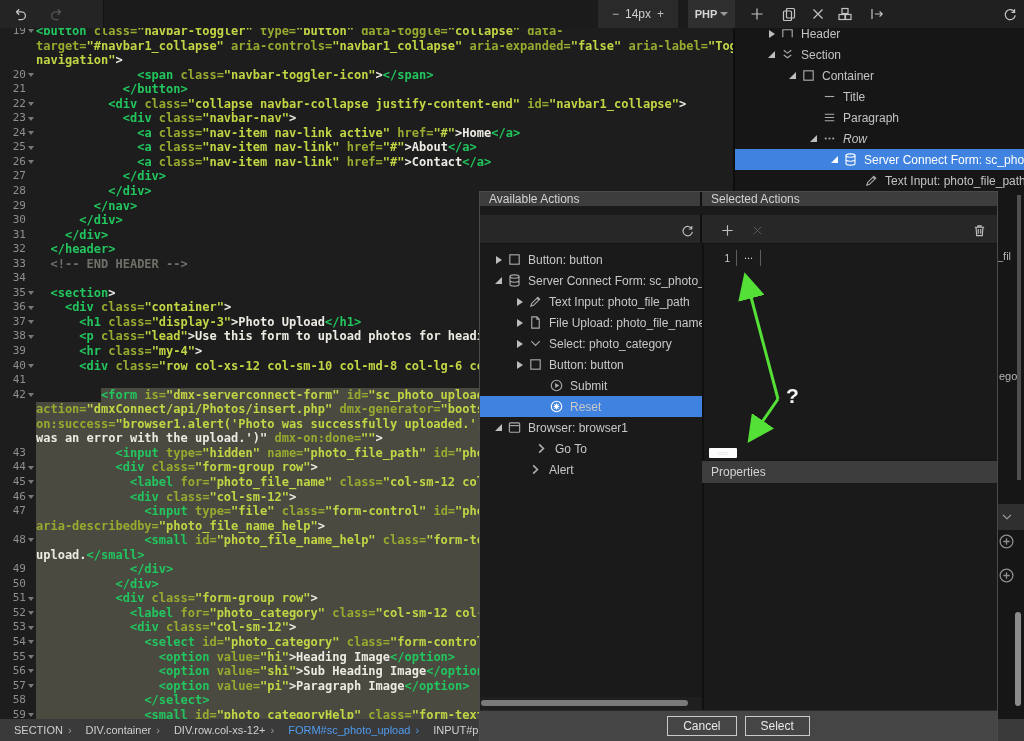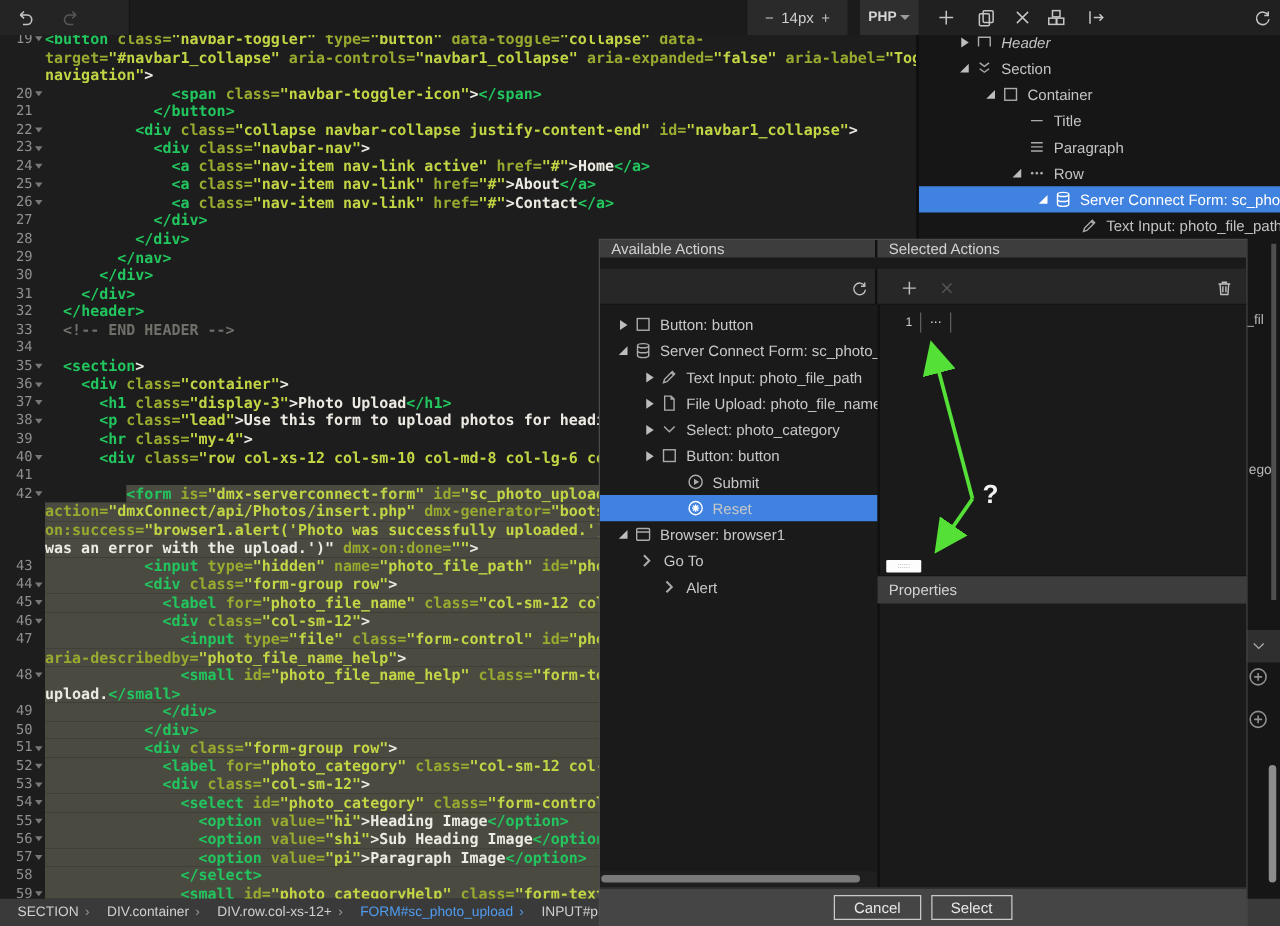"Header" div.trow { font-style: italic -> none }
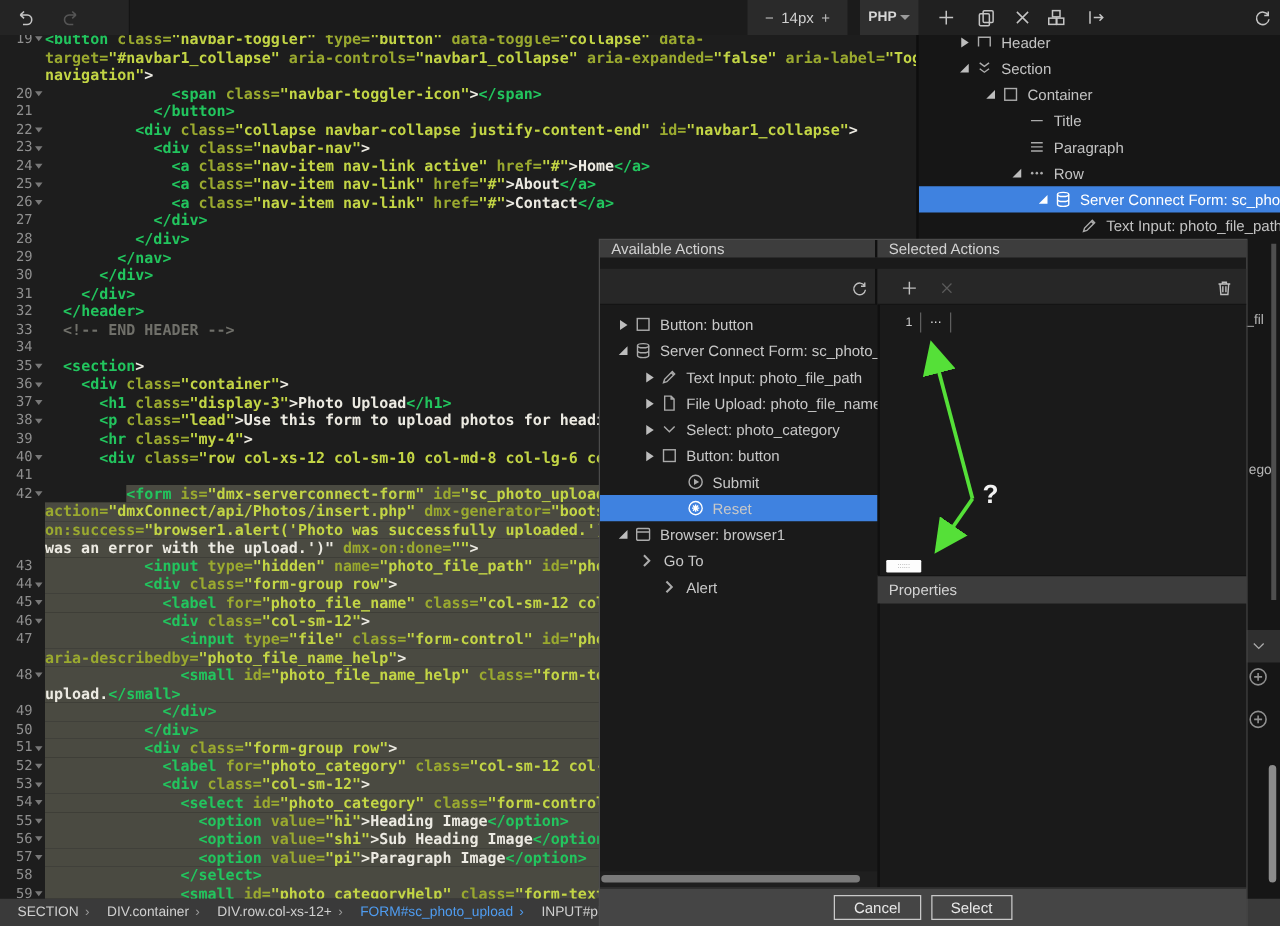"Row" div.trow { font-style: none -> italic }
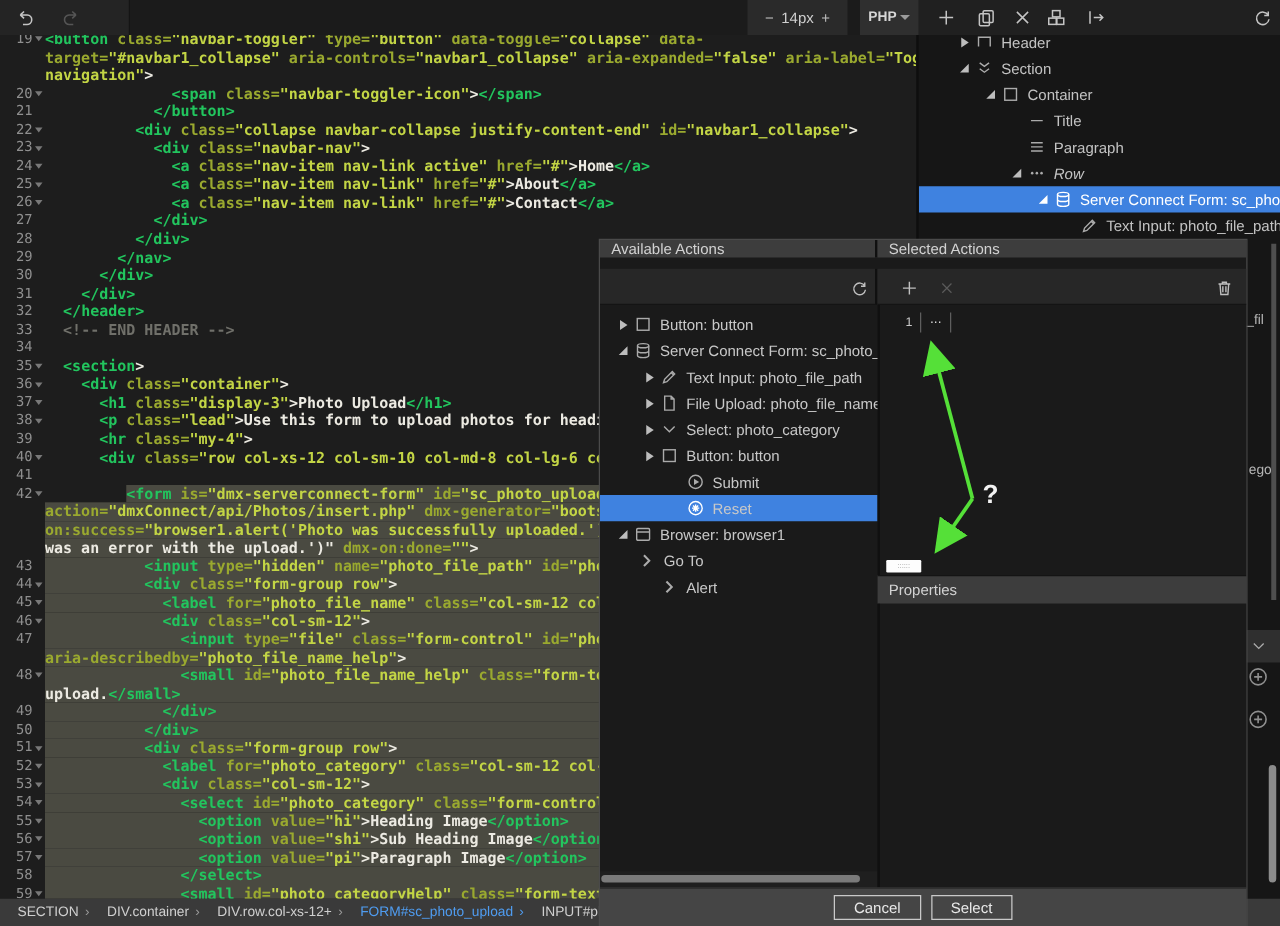"Go To" div.trow { padding-left: 15px -> 39px }
